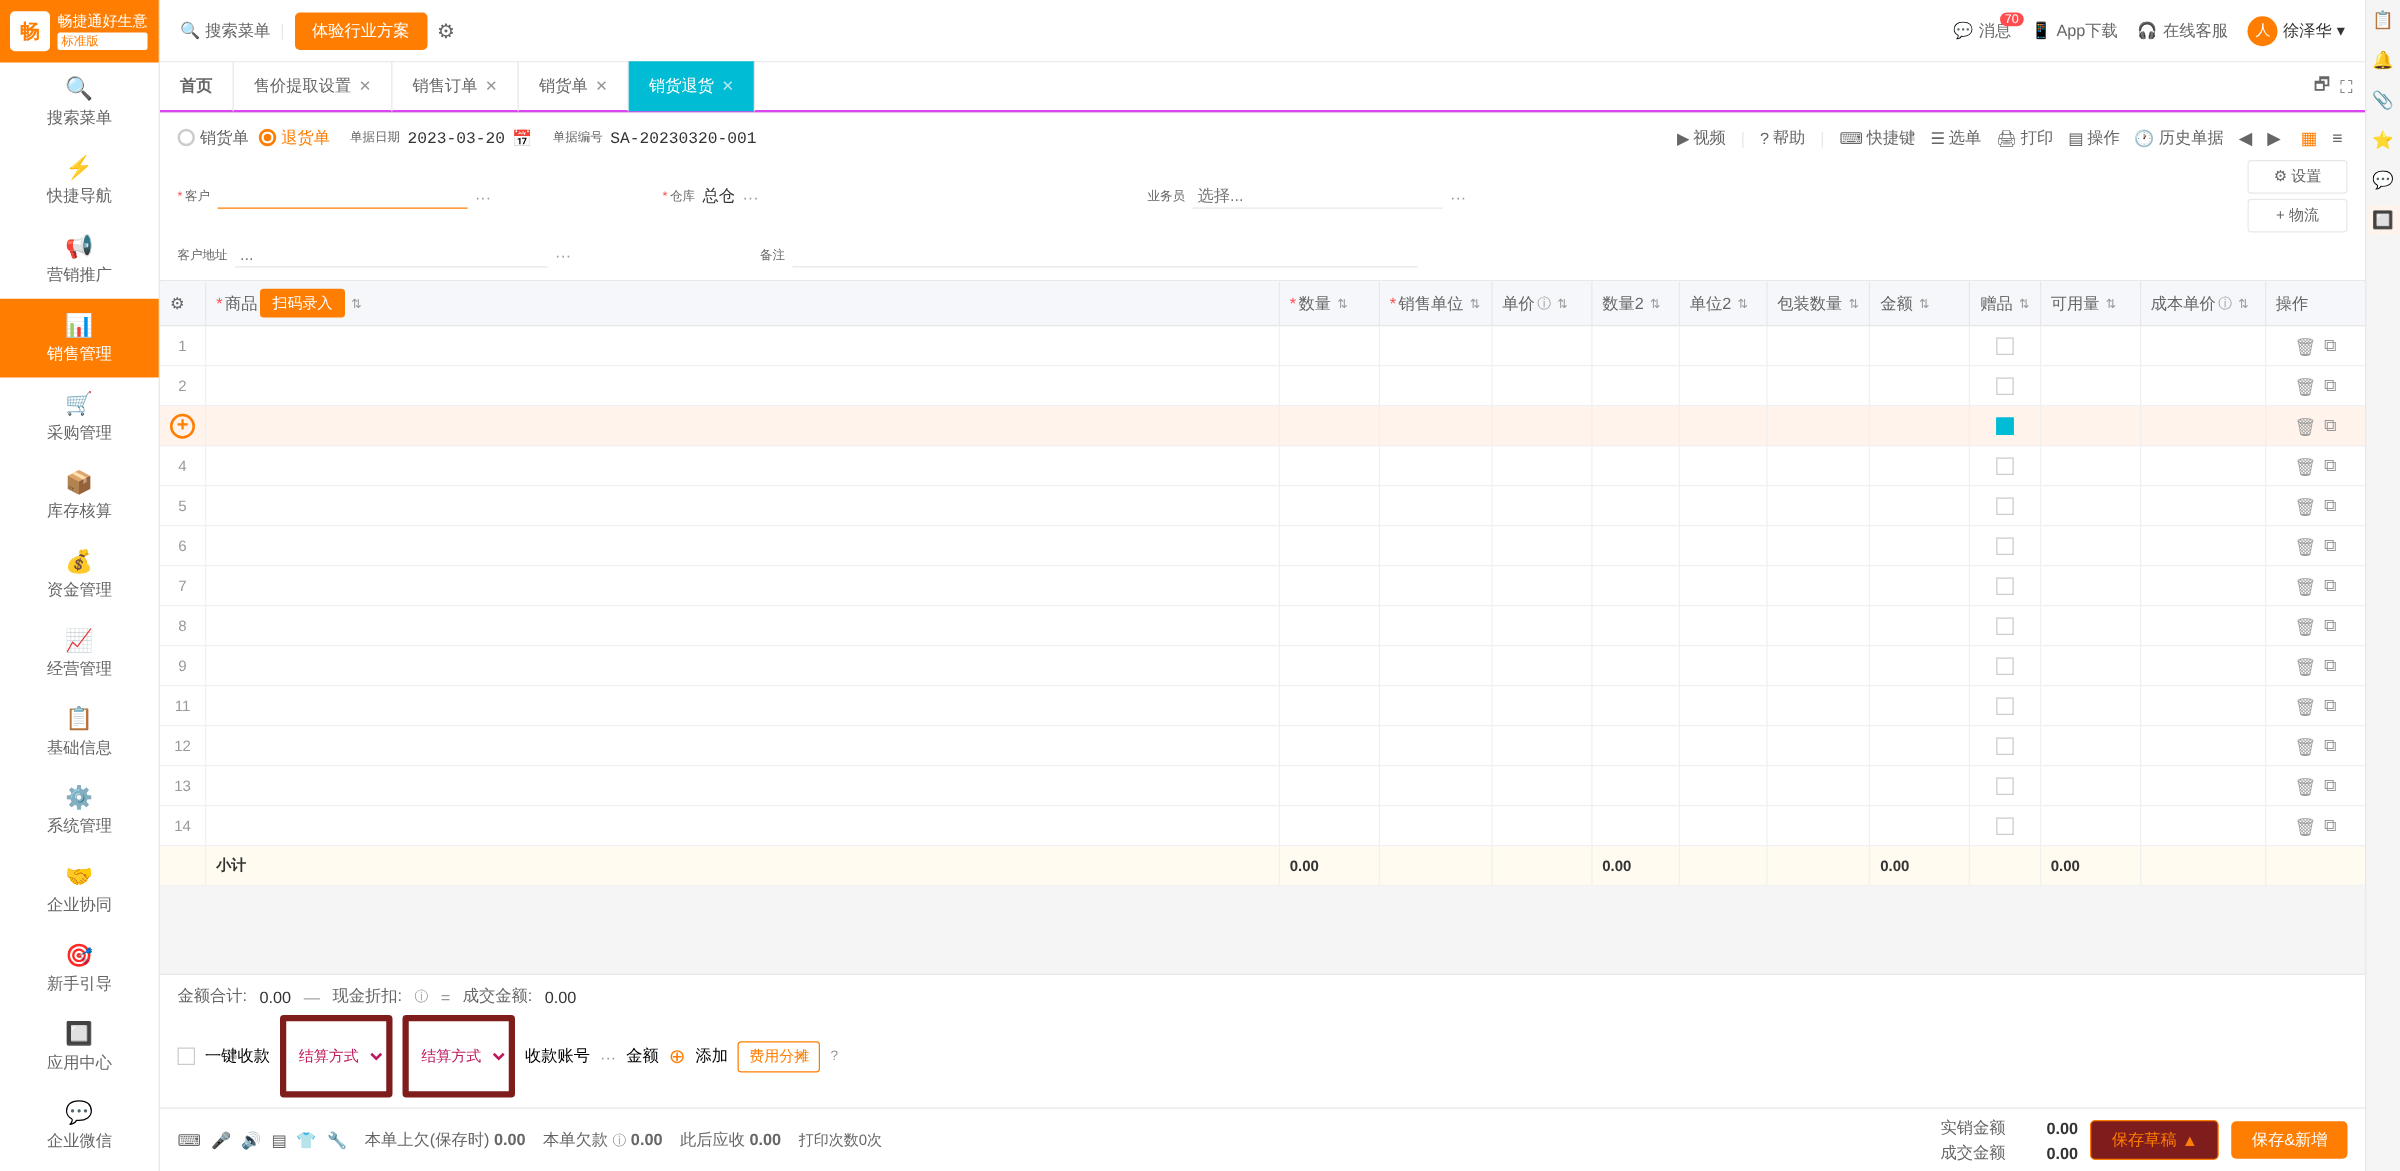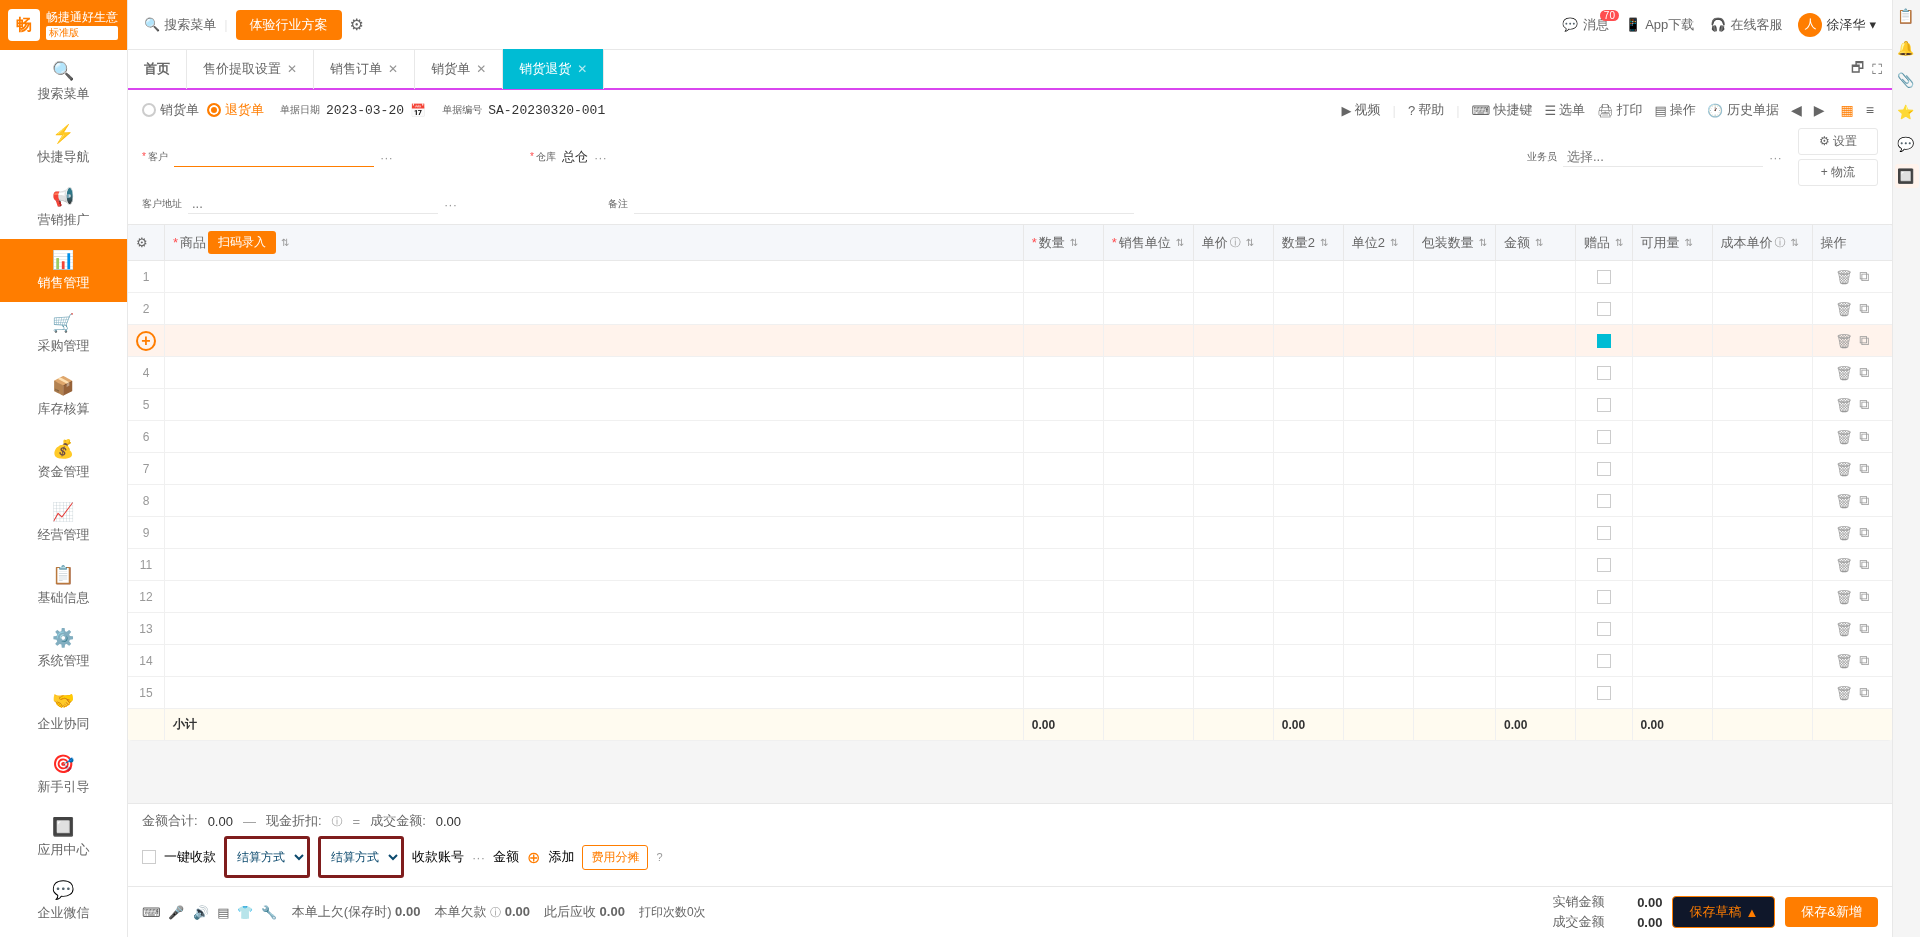"业务员" div.form-field { justify-content: flex-end -> none }
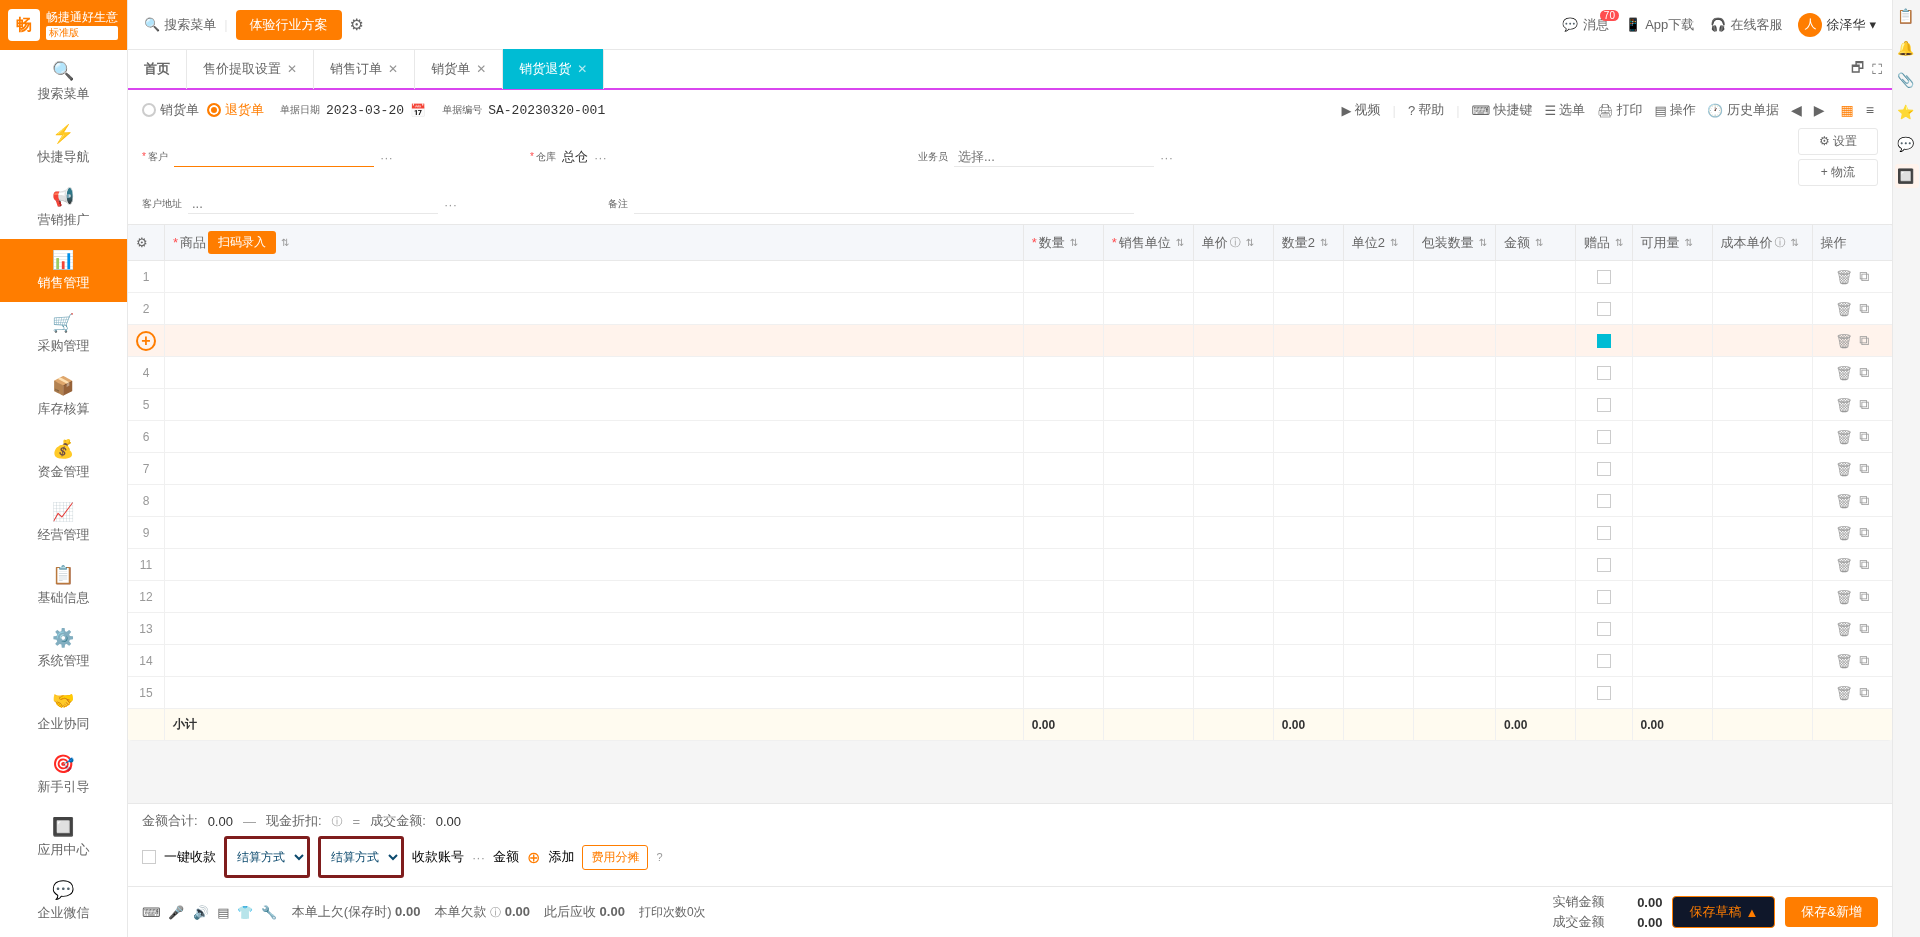"15" tr { html: <tr> <td>15</td> <td></td> <td></td> <td></td> <td></td> <td></td> <td></td> <td></td> <td></td> <td><span></span></td> <td></td> <td></td> <td> <div> <span>🗑</span> <span>⧉</span> </div> </td> </tr> -> none }
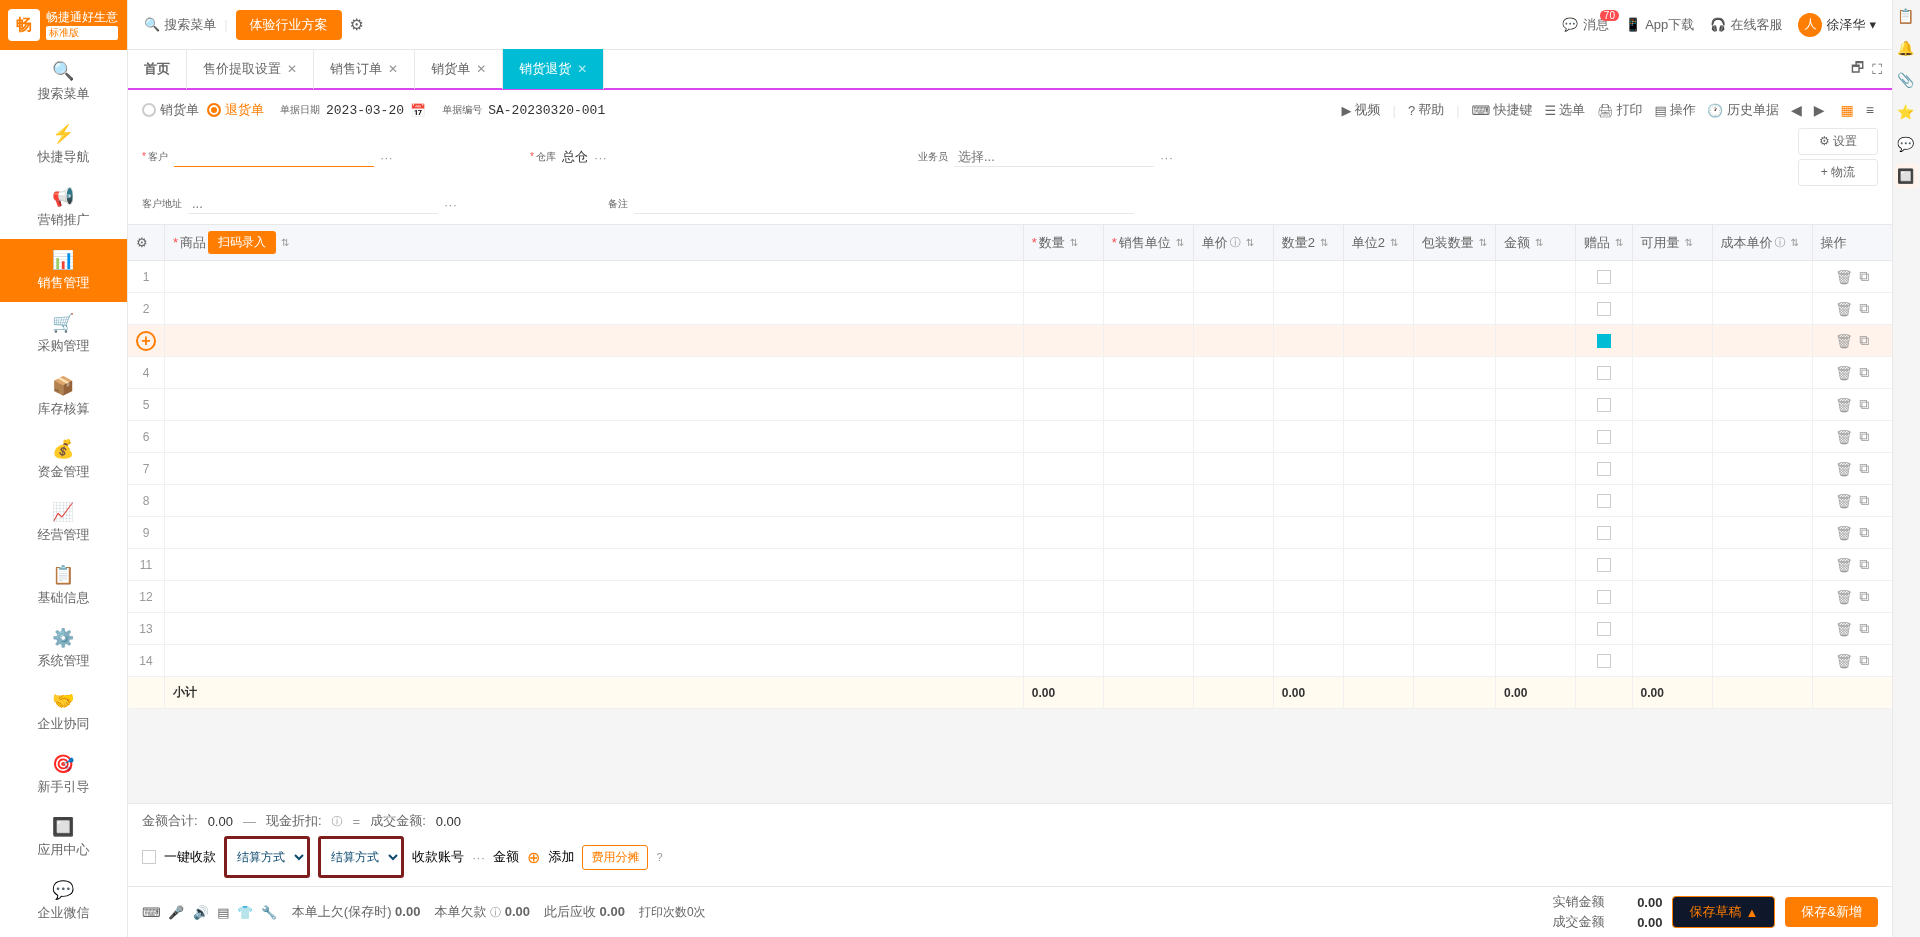"结算方式" .select-dropdown { border: 3px solid #7f1d1d -> 5px solid #7f1d1d; color: #0c4a6e -> #be185d; padding: 10px 6px -> 20px 6px }
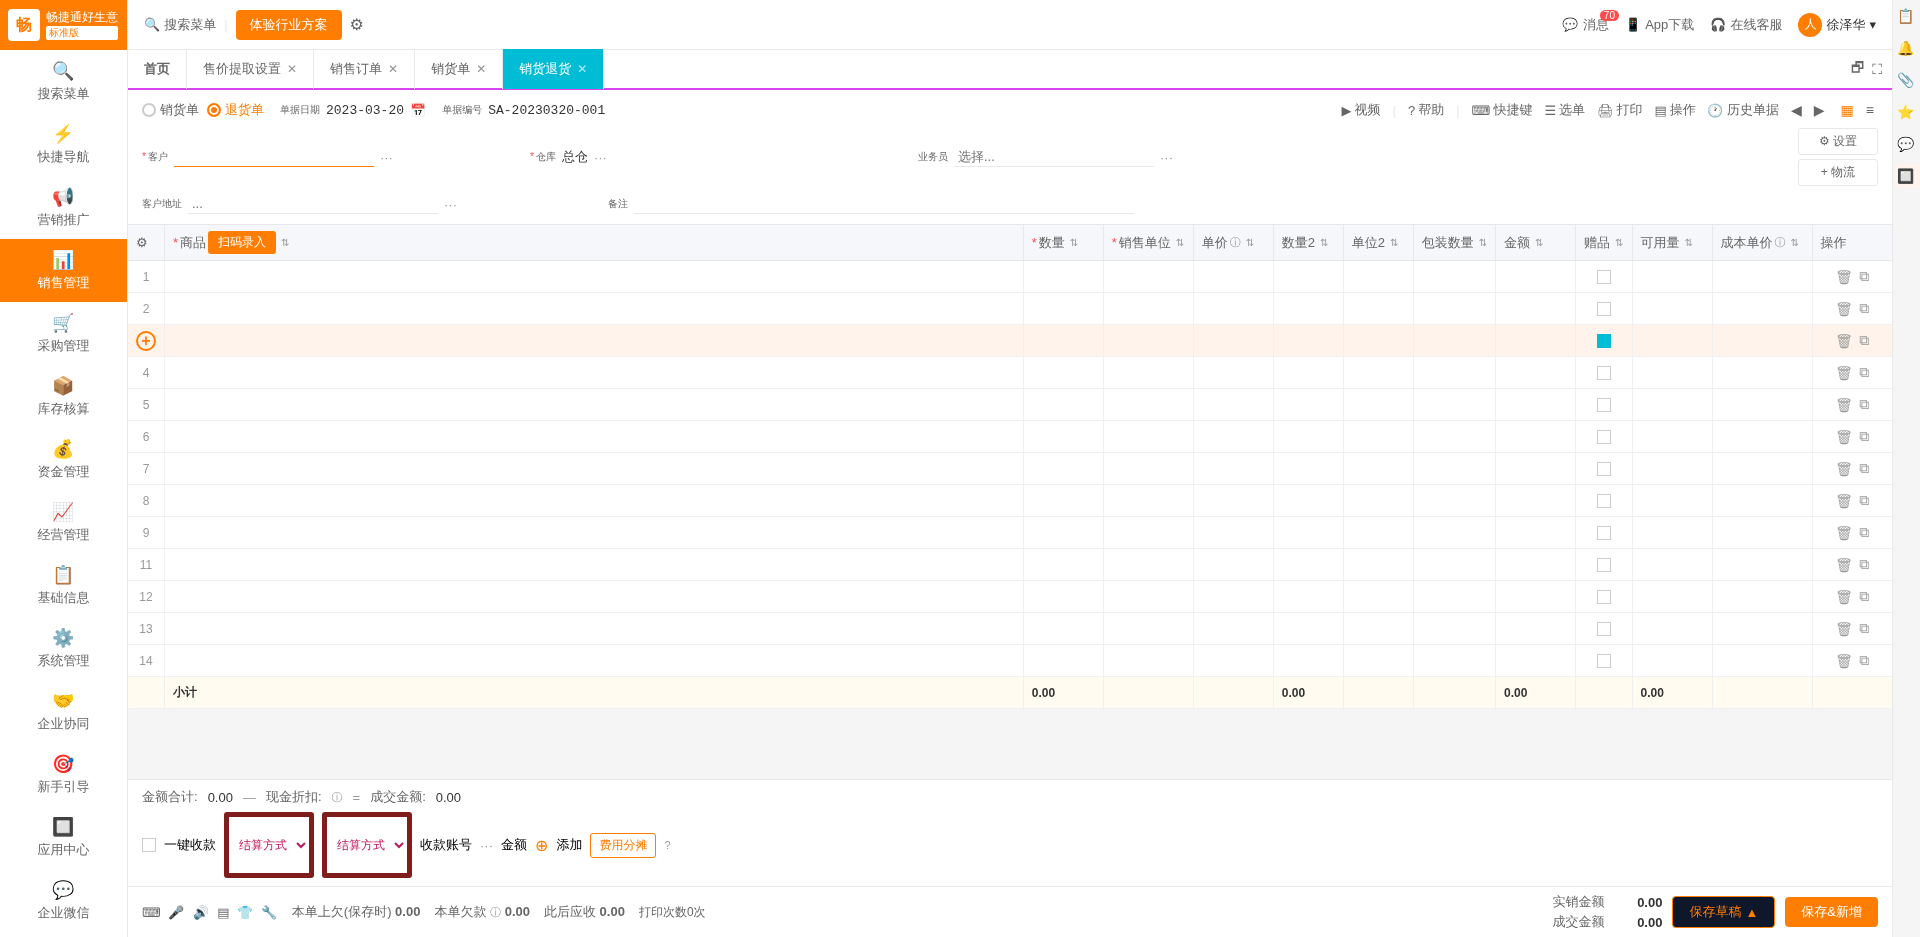"保存草稿" .save-draft-btn { background: #0f172a -> #7f1d1d }
